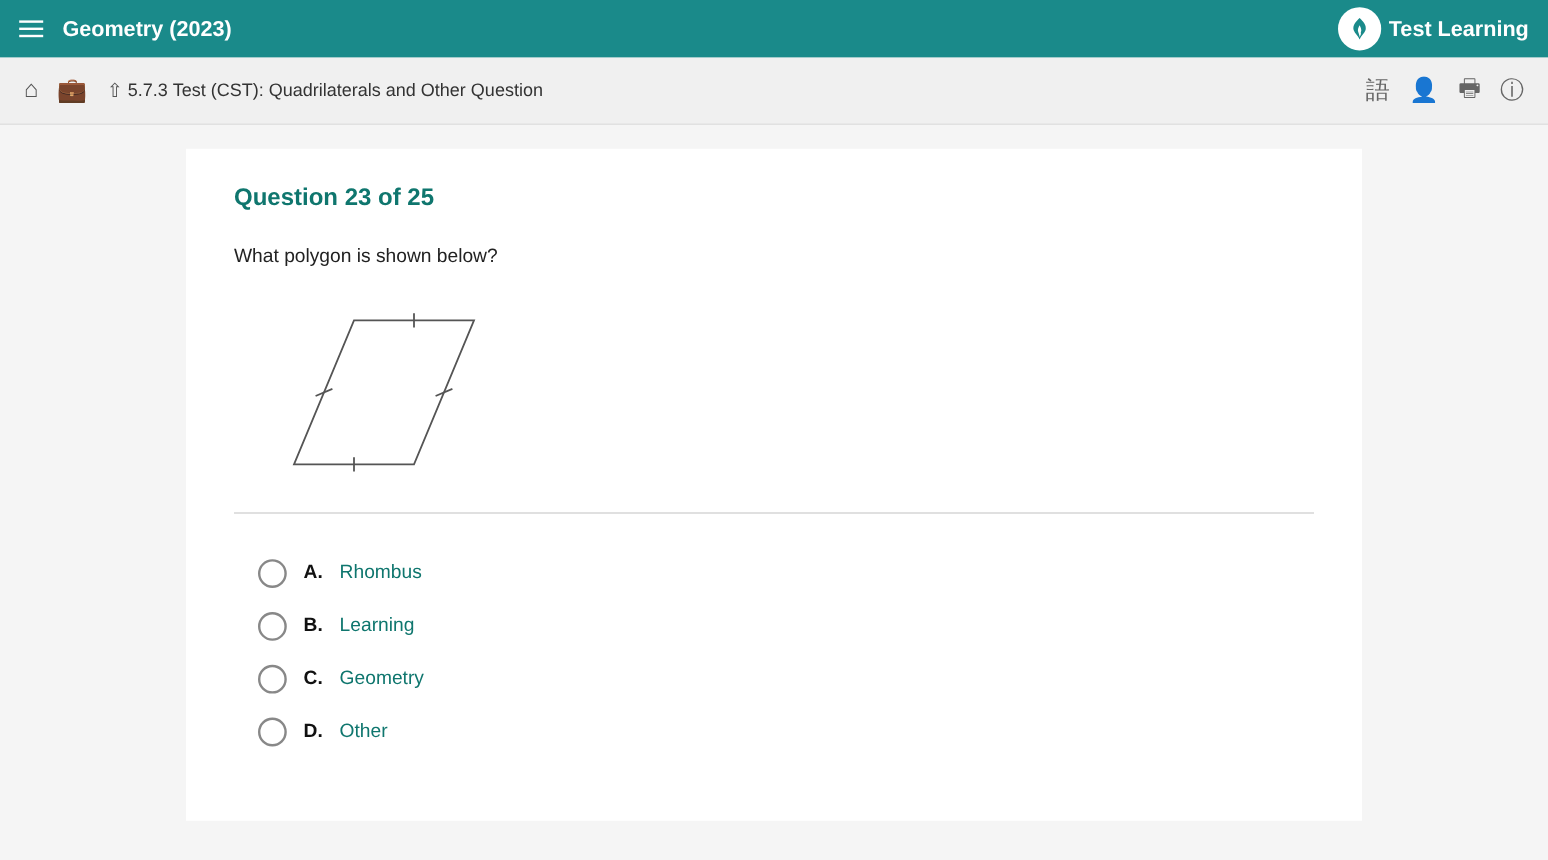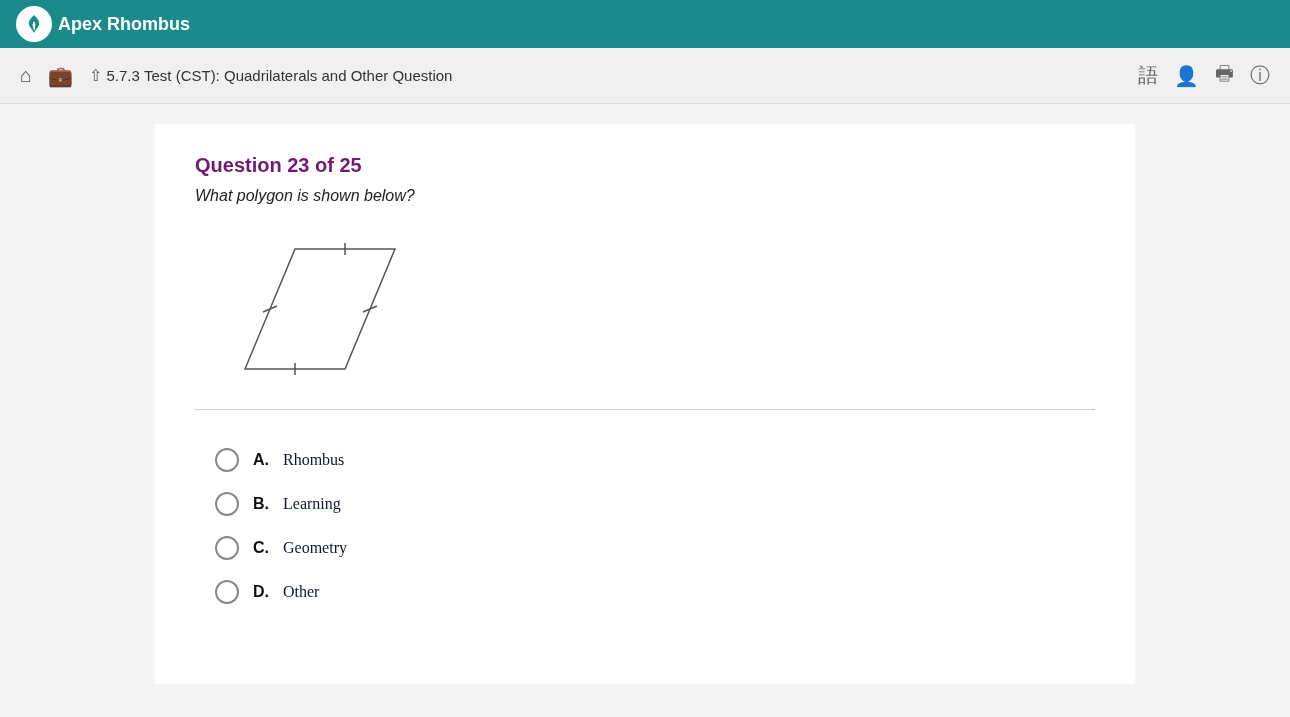"Geometry (2023)" div.top-bar-left { html: none -> <div> <div> <span></span> <span></span> <span></span> </div> <span>Geometry (2023)</span> </div> }
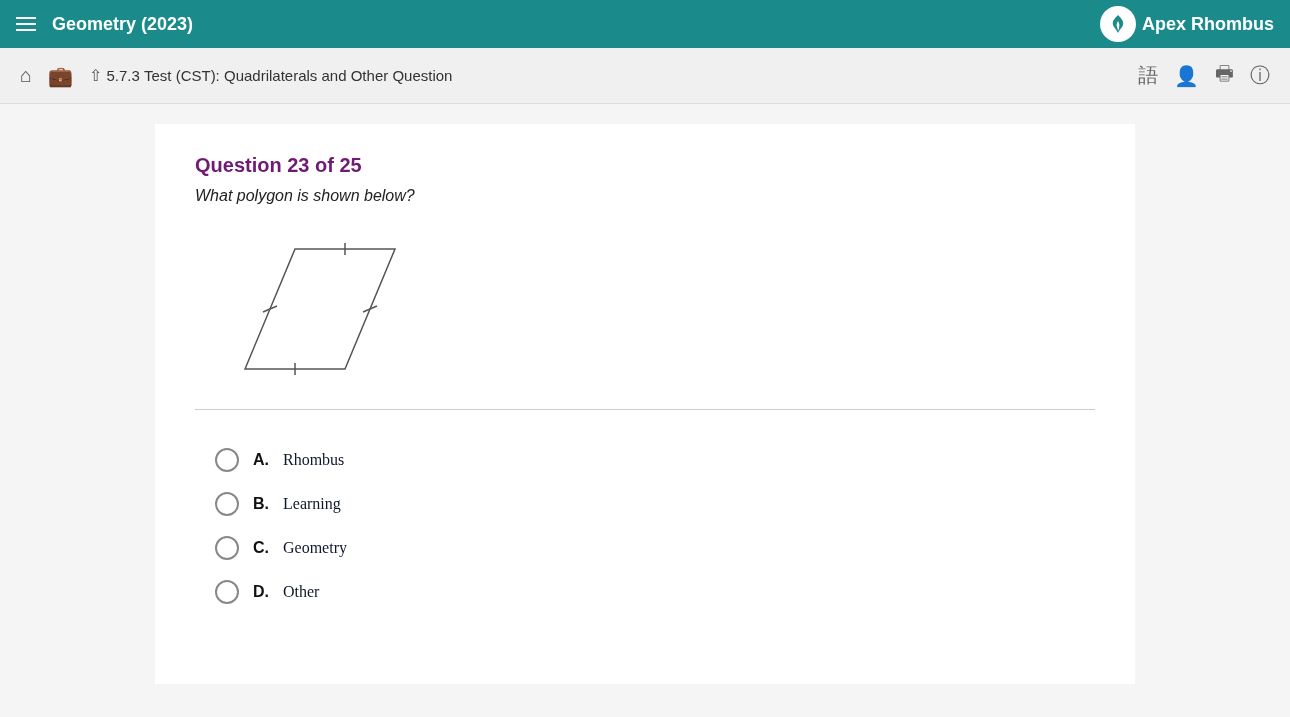"Apex Rhombus" span.apex-logo-text { text: Apex Rhombus -> Test Learning }
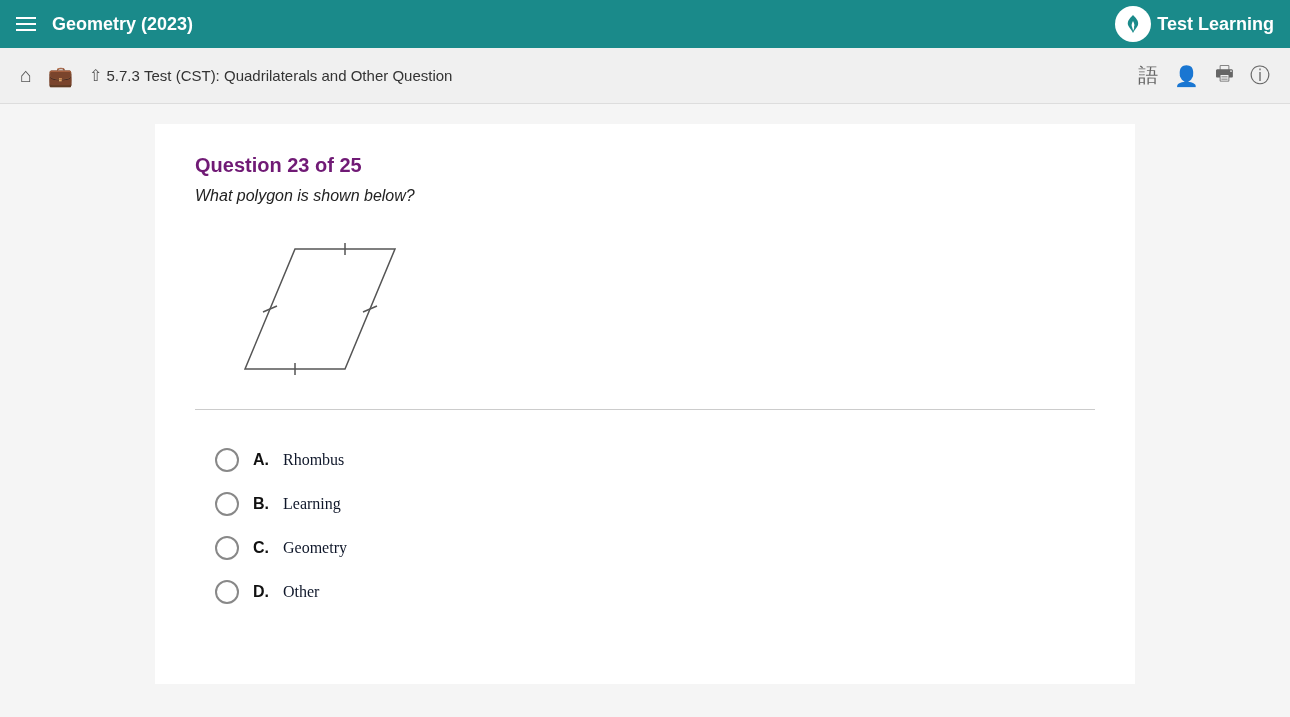"Question 23 of 25" .question-header { color: #701a75 -> #0f766e; margin-bottom: 10px -> 28px }
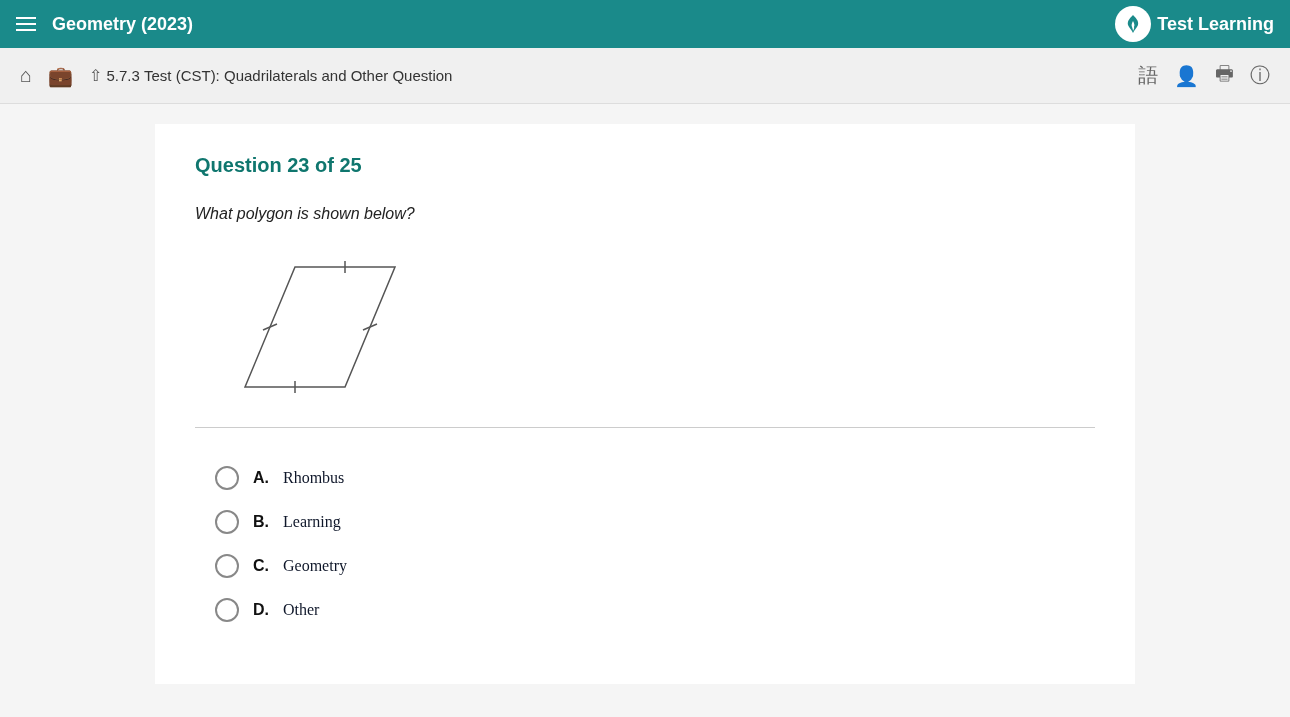"What polygon is shown below?" .question-text { font-style: italic -> none }
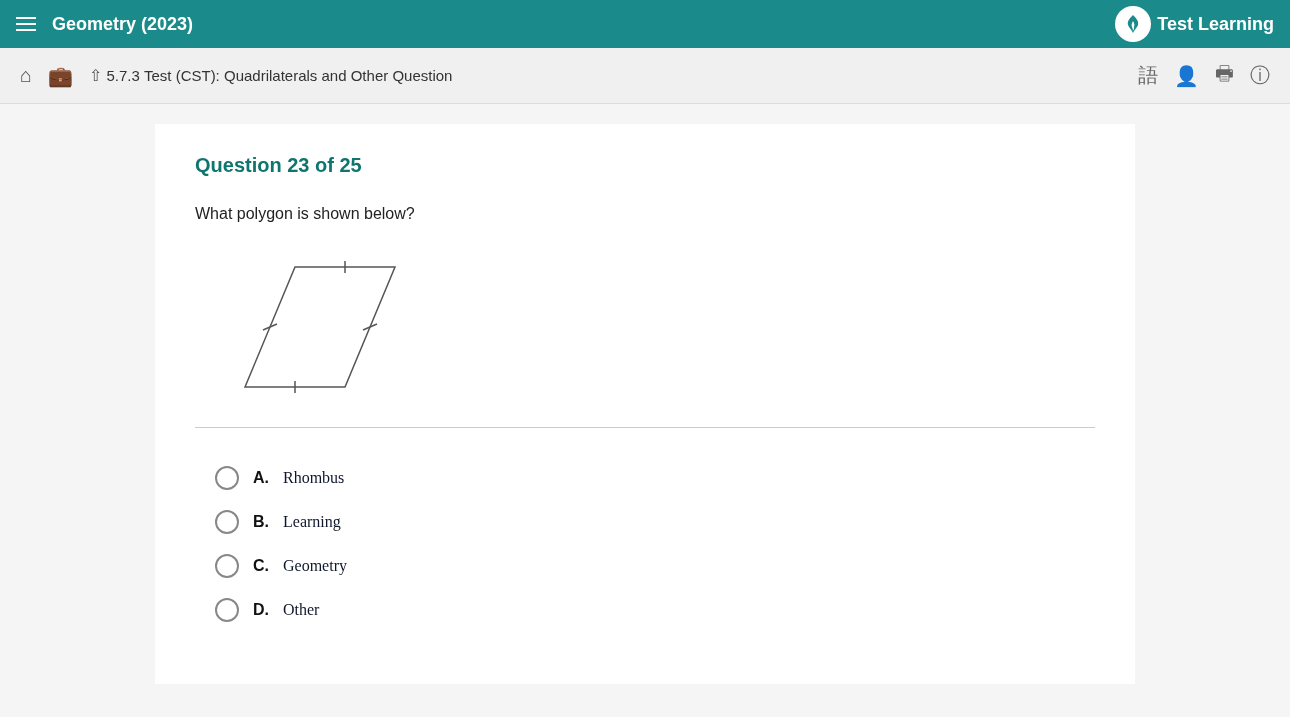"Rhombus" .answer-text { color: #0f172a -> #0f766e; font-family: Liberation Serif, serif -> none }
